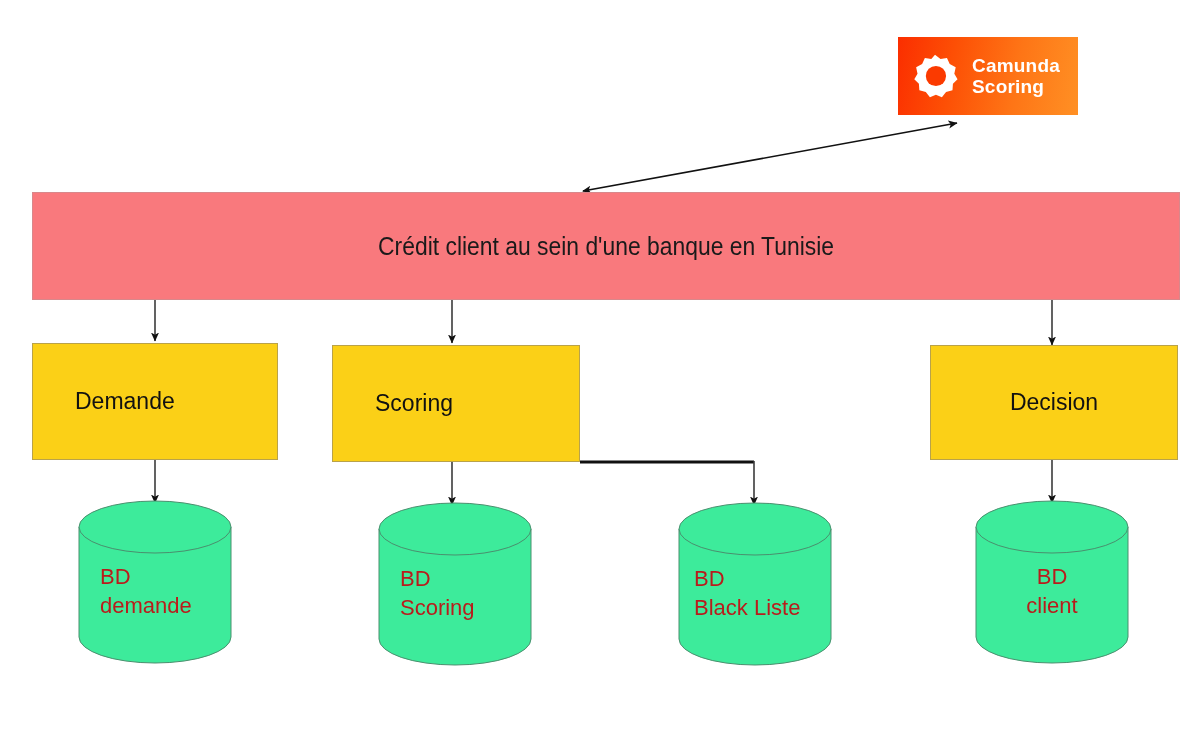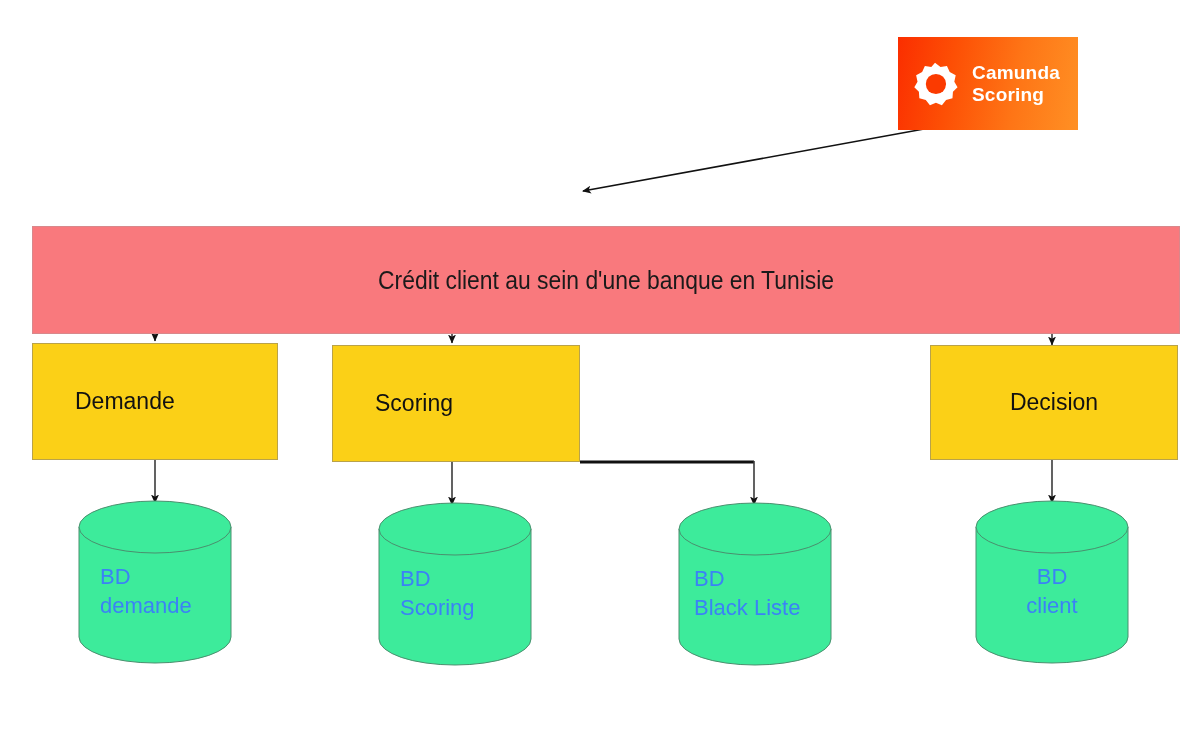"Camunda" .camunda-logo { height: 93px -> 78px }
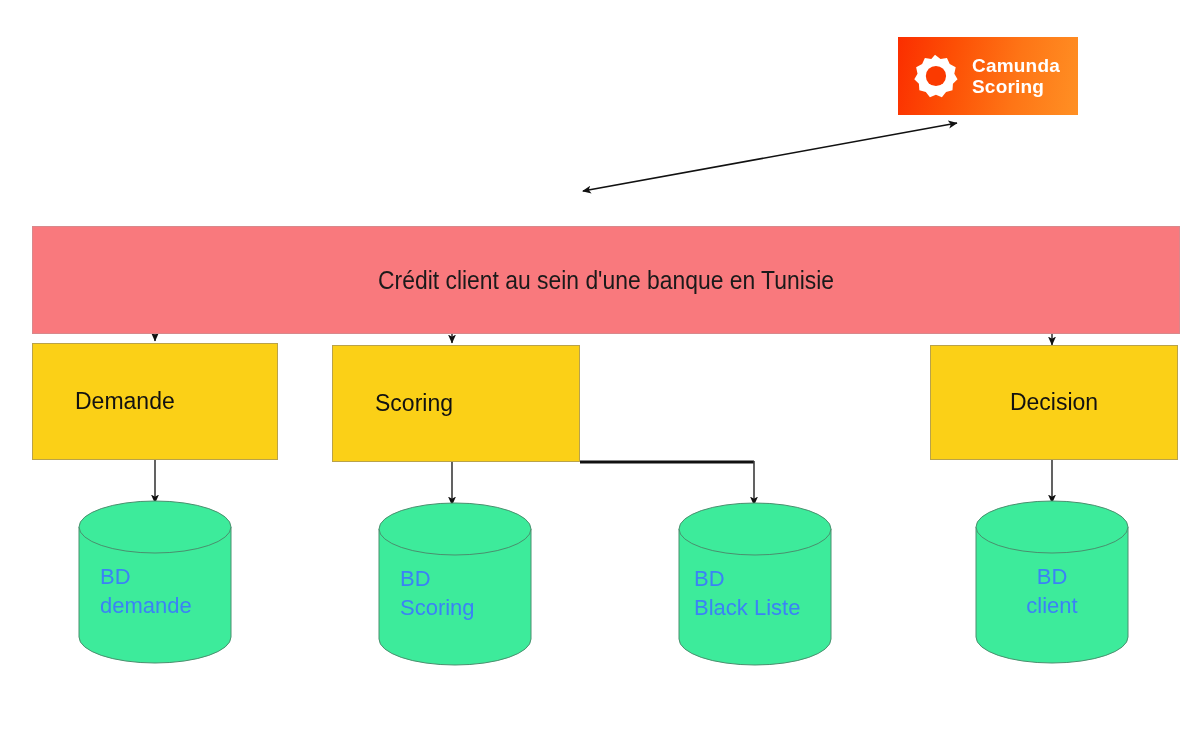"Crédit client au sein d'une" .title-bar { margin-top: 34px -> none }
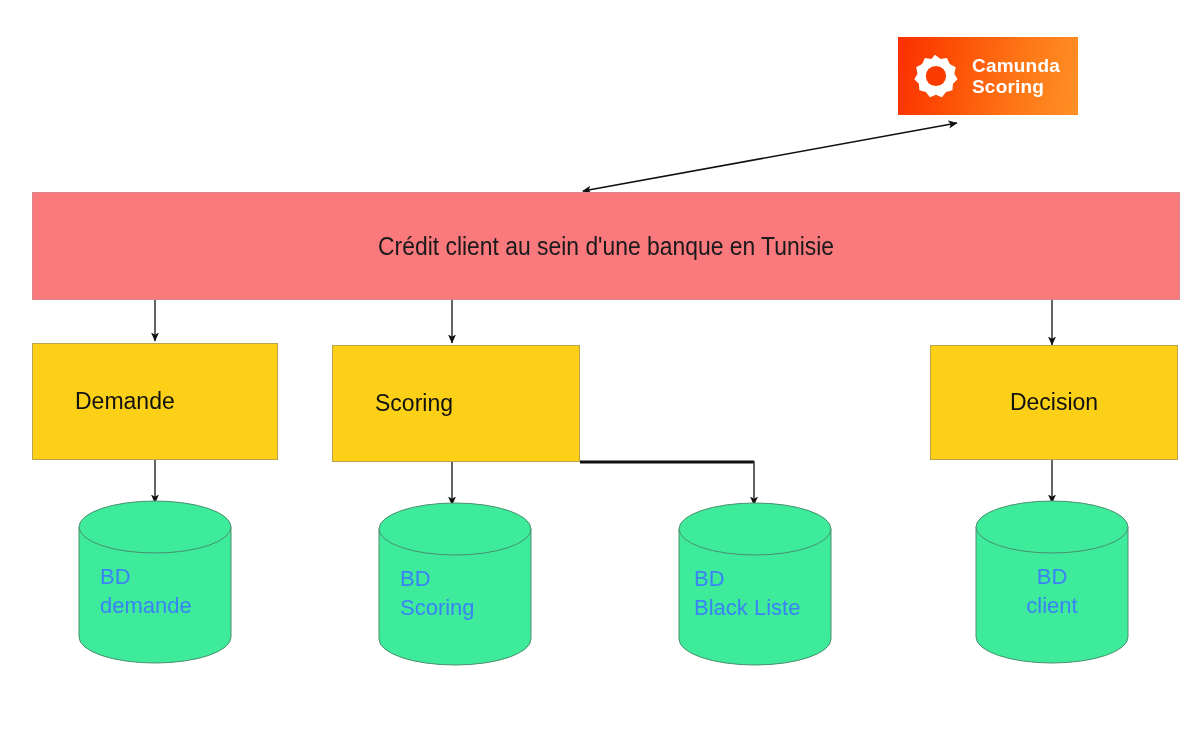"BD" .db .db-label { color: #3b82f6 -> #b91c1c }
